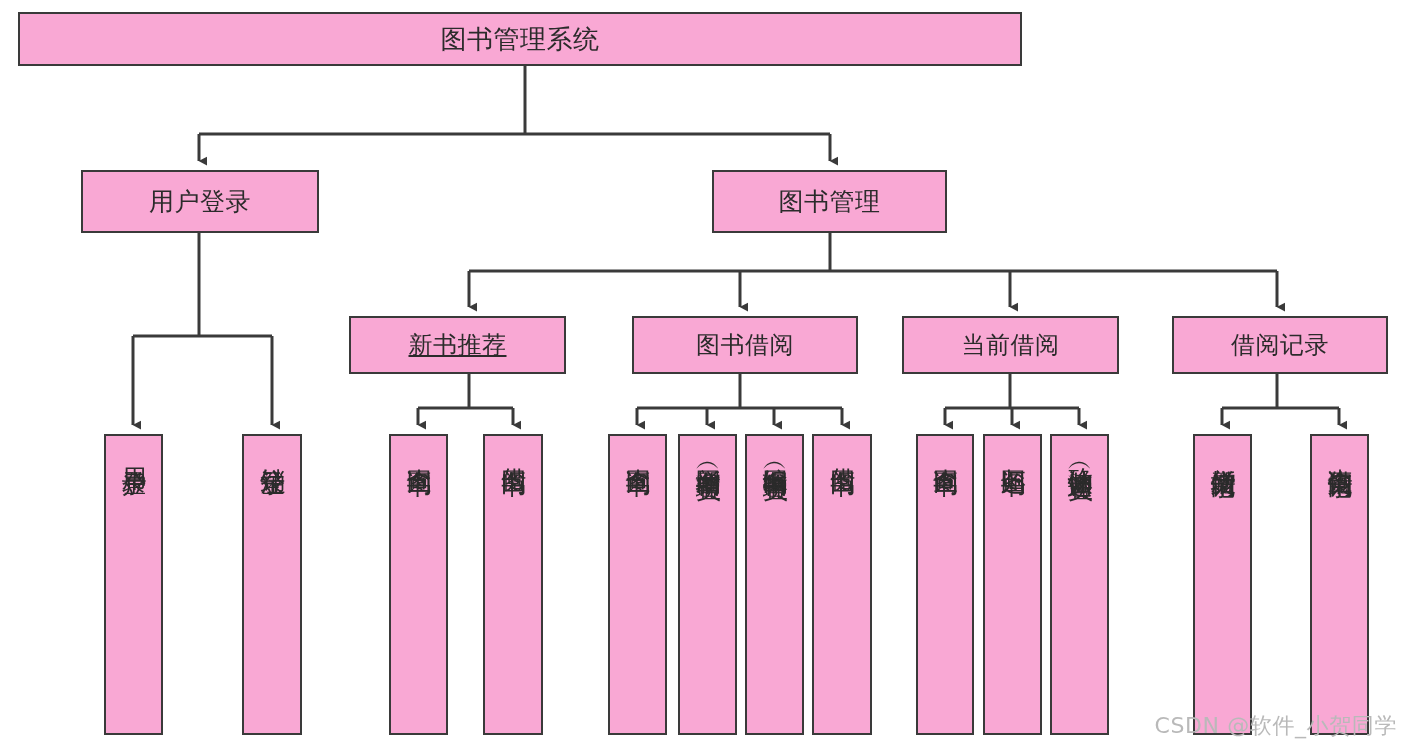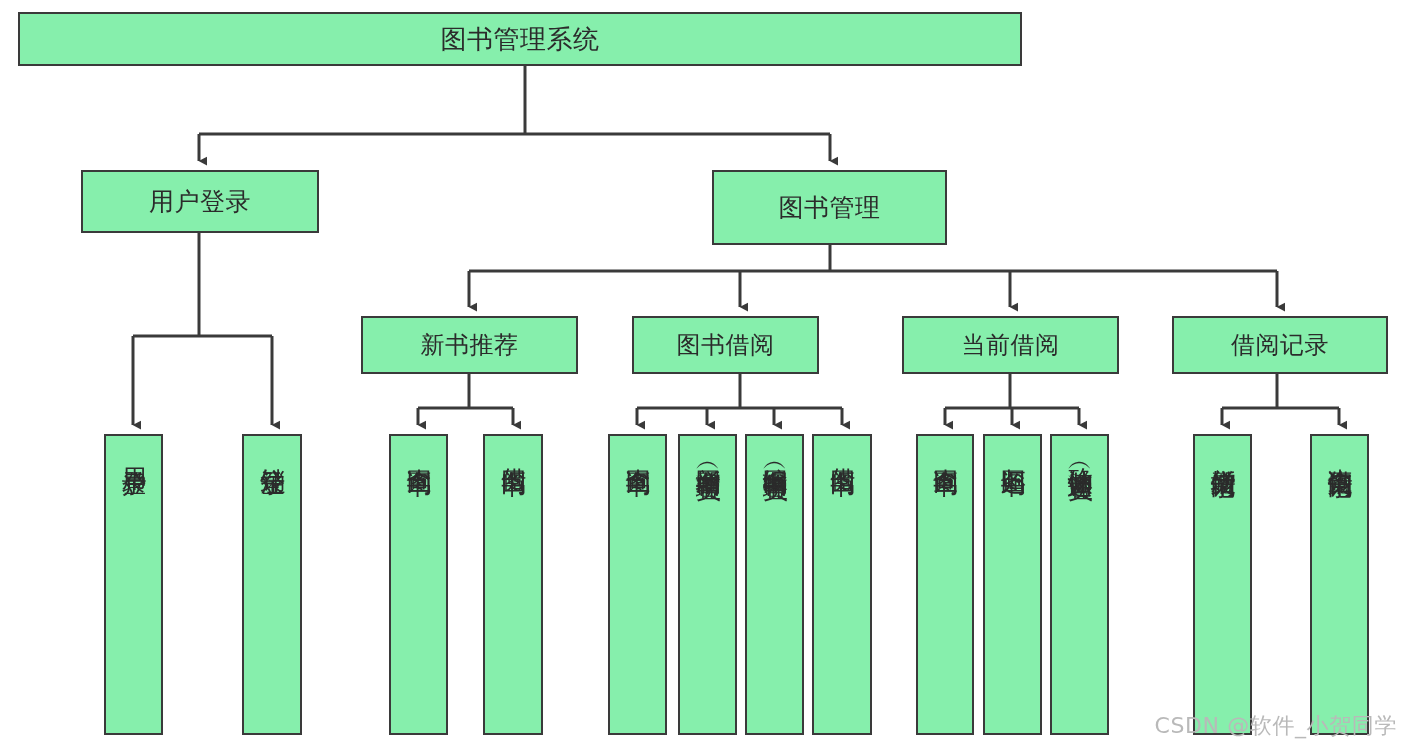"图书管理系统" .node { background: #86efac -> #f9a8d4 }
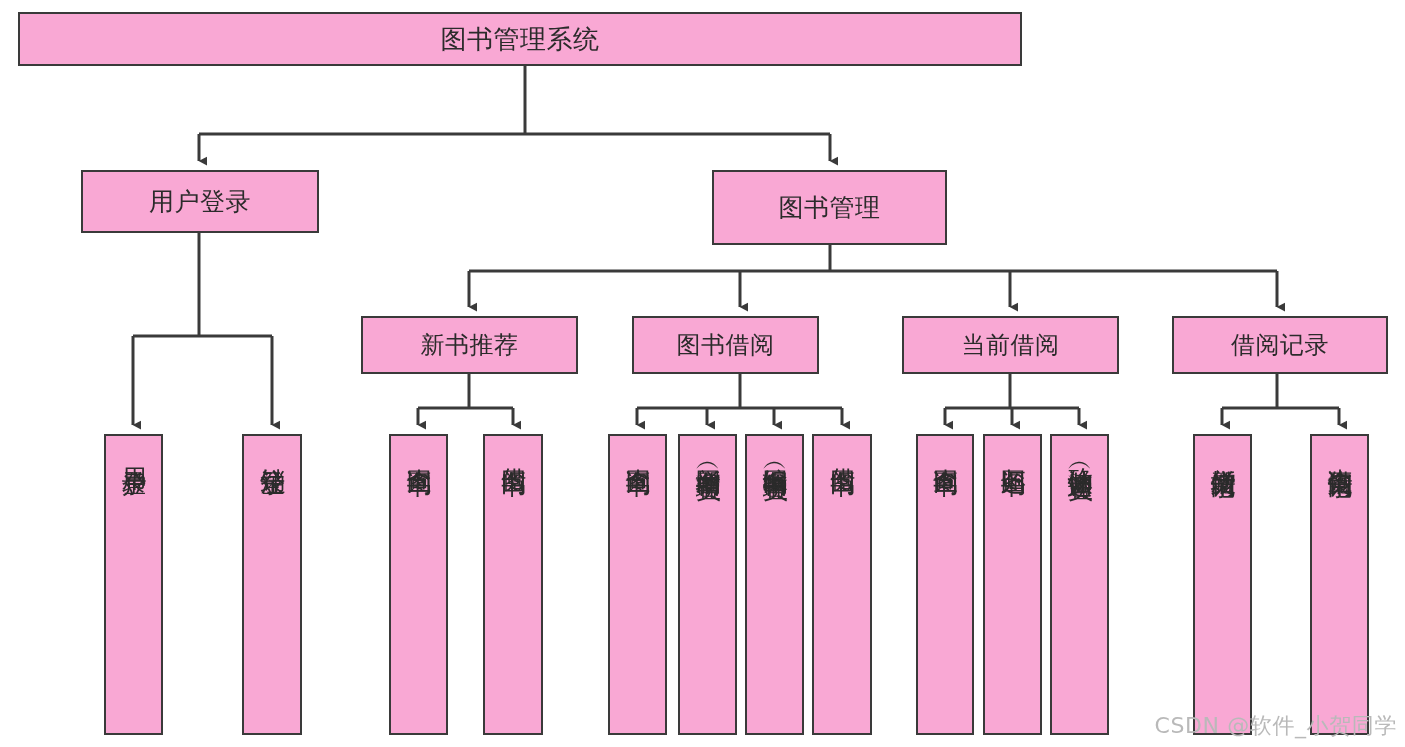"图书管理" div.node { height: 75px -> 63px }
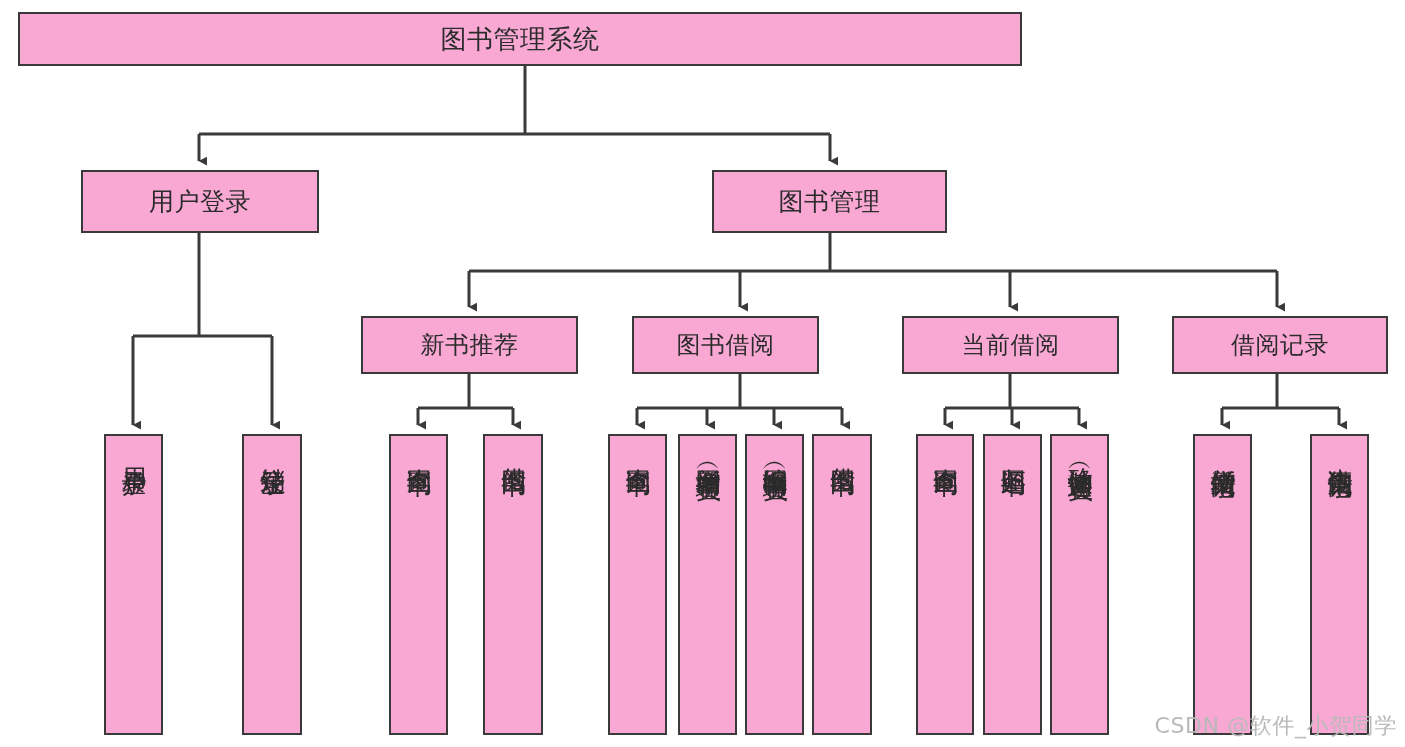"新书推荐" div.node { left: 361px -> 349px; text-decoration: none -> underline }
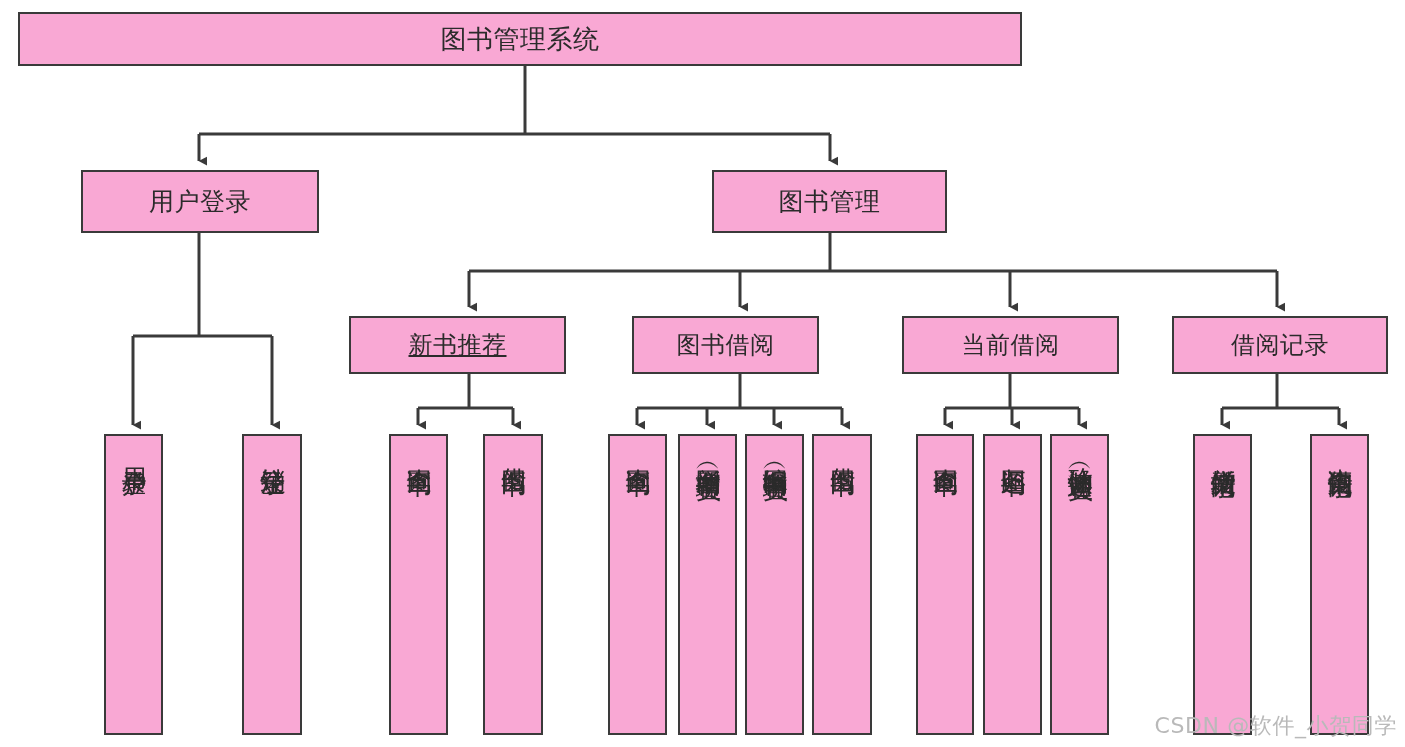"图书借阅" div.node { width: 187px -> 226px }
